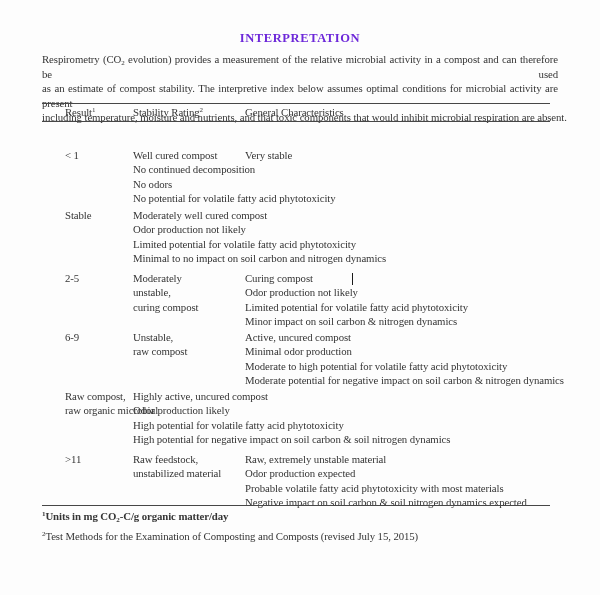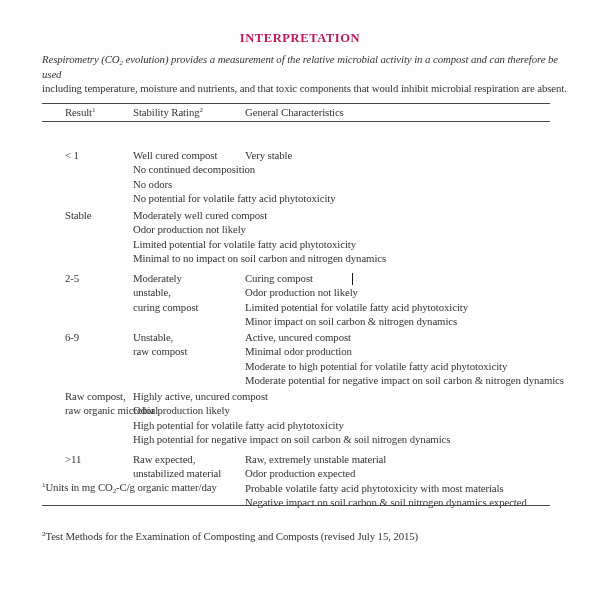"INTERPRETATION" .title { color: #be185d -> #6d28d9 }
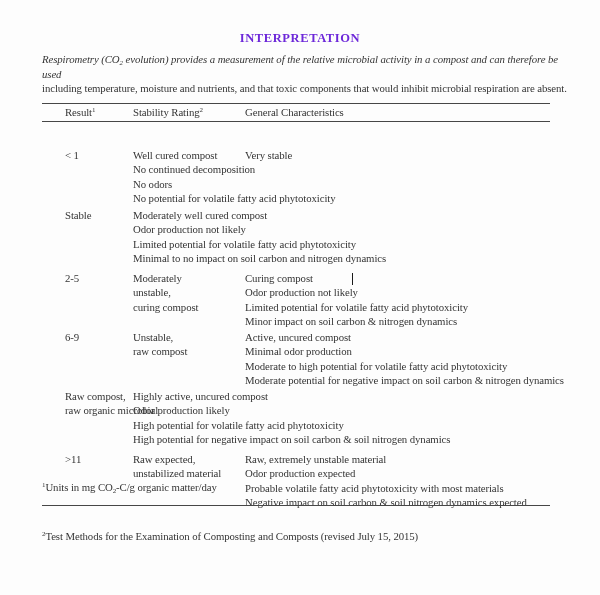"Respirometry (CO2 evolution) provides a" .intro-line.just { font-style: italic -> none }
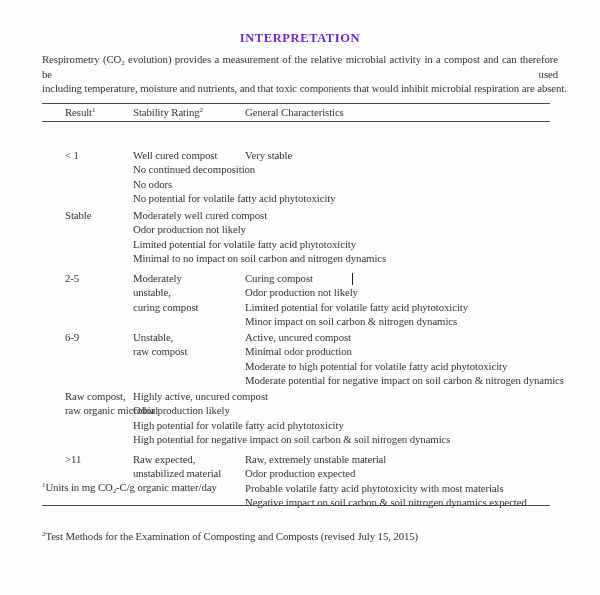"as an estimate of compost" div.intro-line { html: none -> <div>as an estimate of compost stability. The interpretive index below assumes optimal conditions for microbial activity are present</div> }
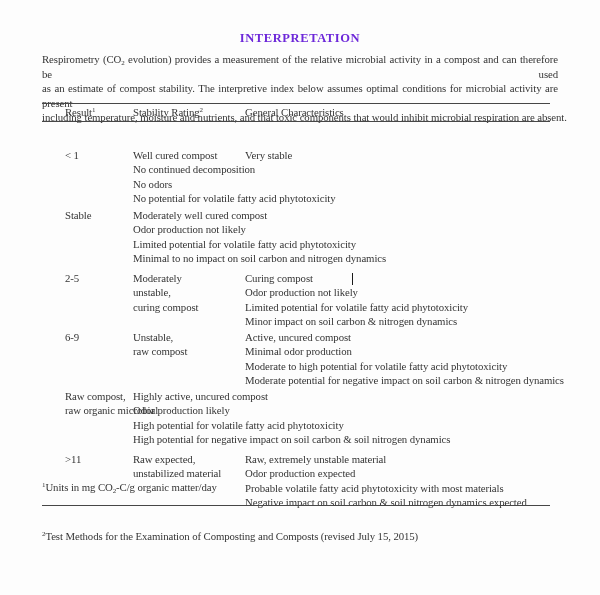"Raw expected," div.cell { text: expected -> feedstock }
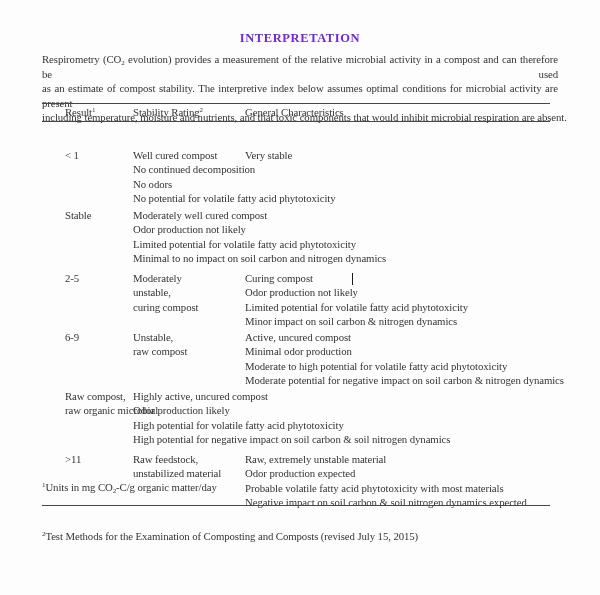"1Units in mg CO2-C/g organic" .fn1 { font-weight: none -> bold; top: 481px -> 510px }
